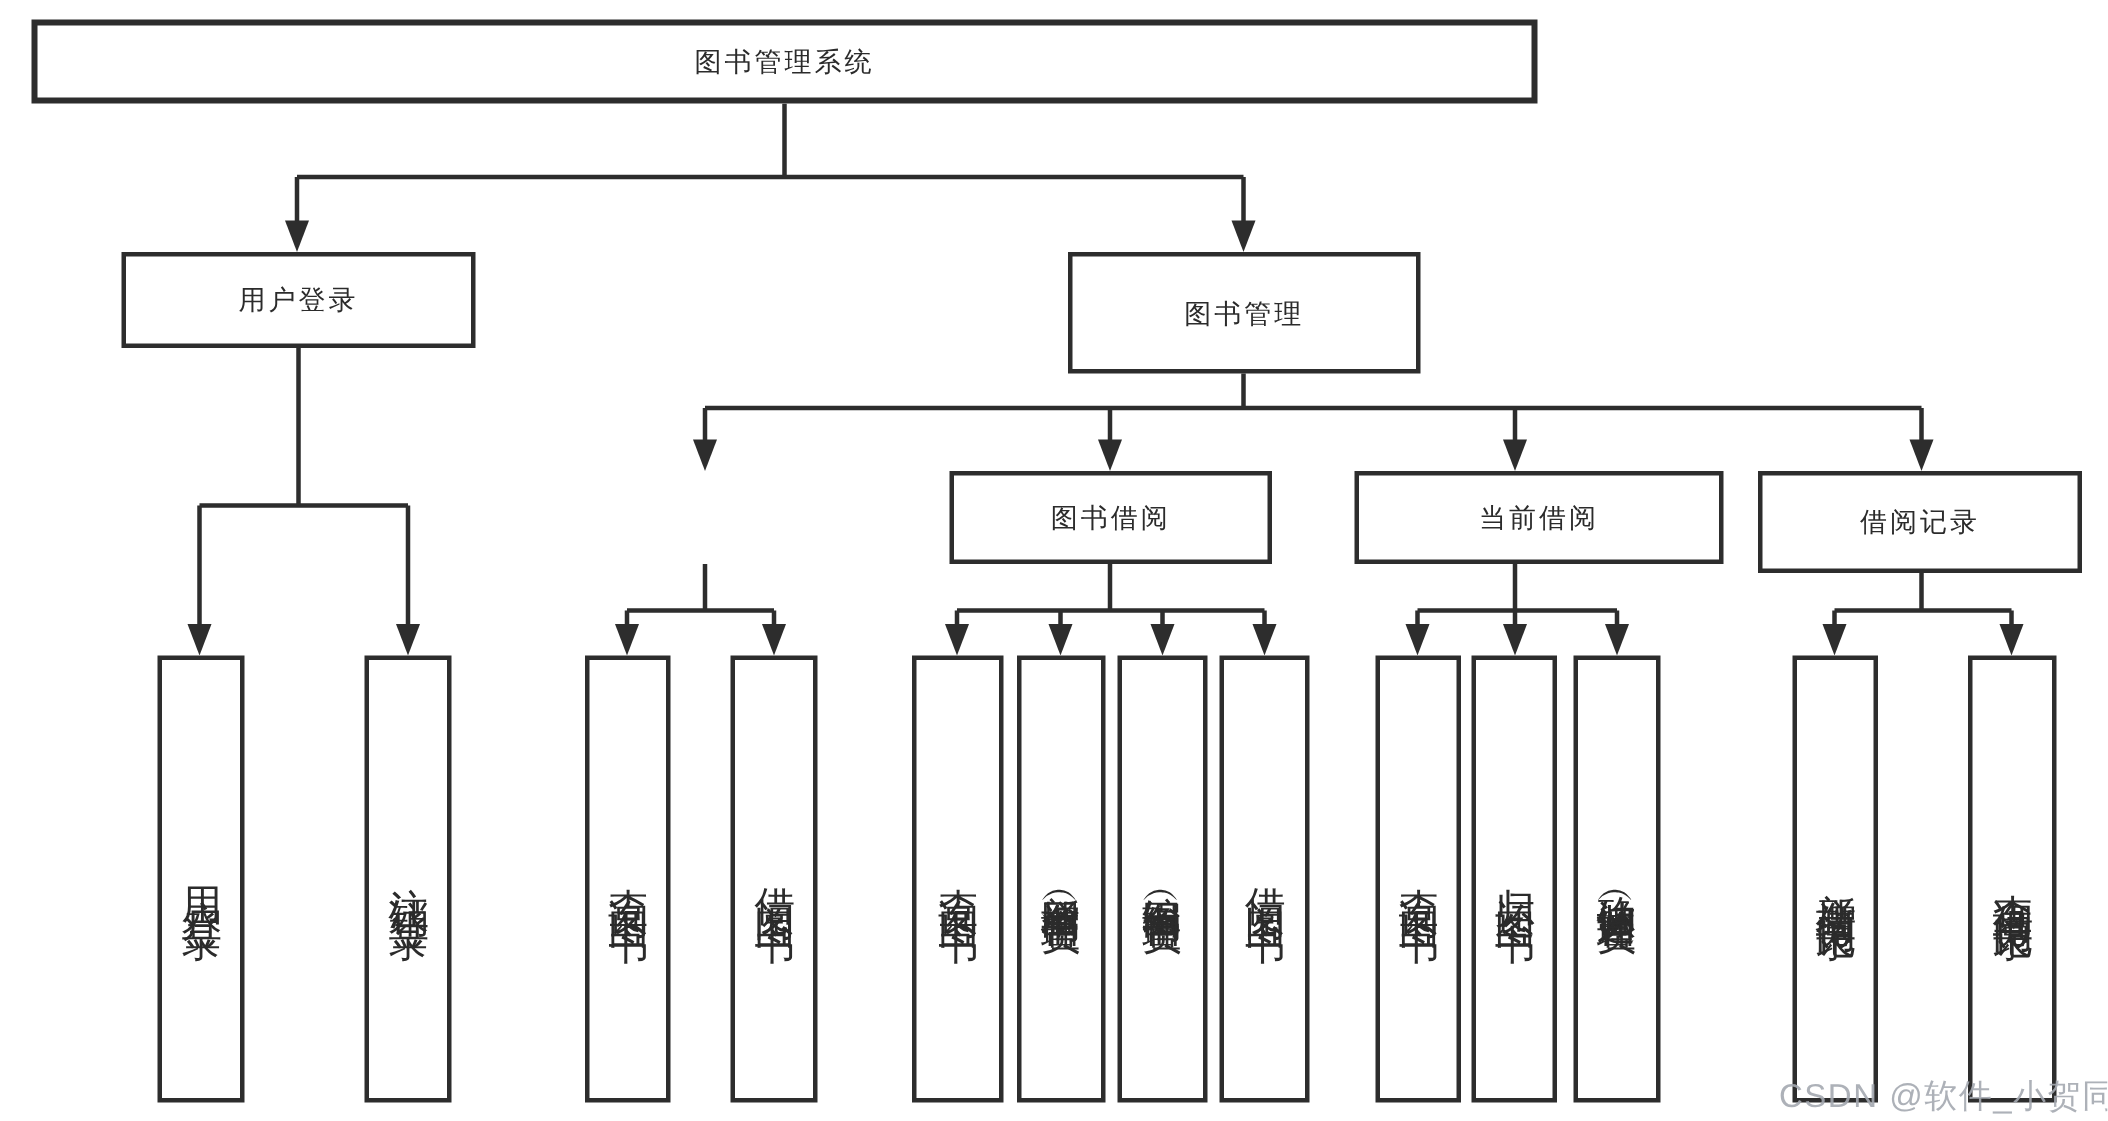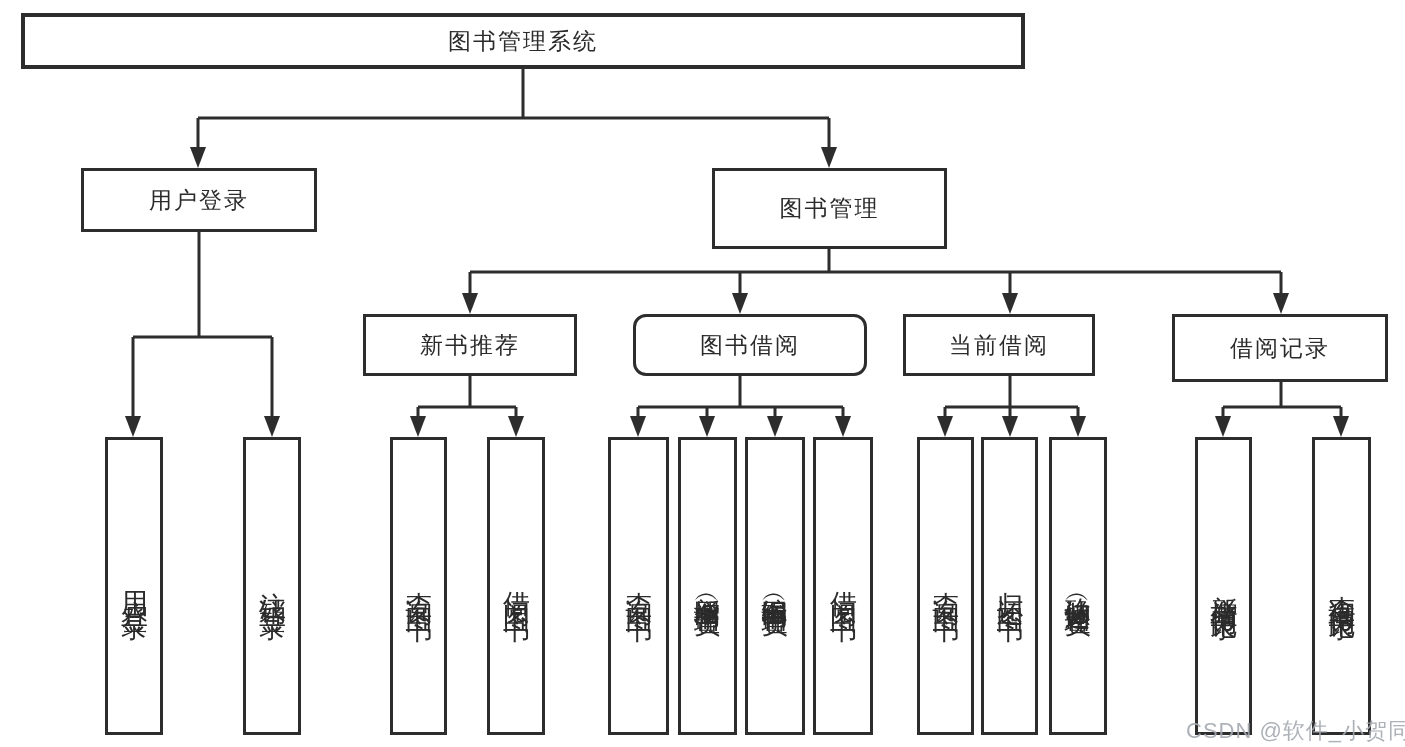"图书管理系统" .hlabel { font-size: 23px -> 18px }
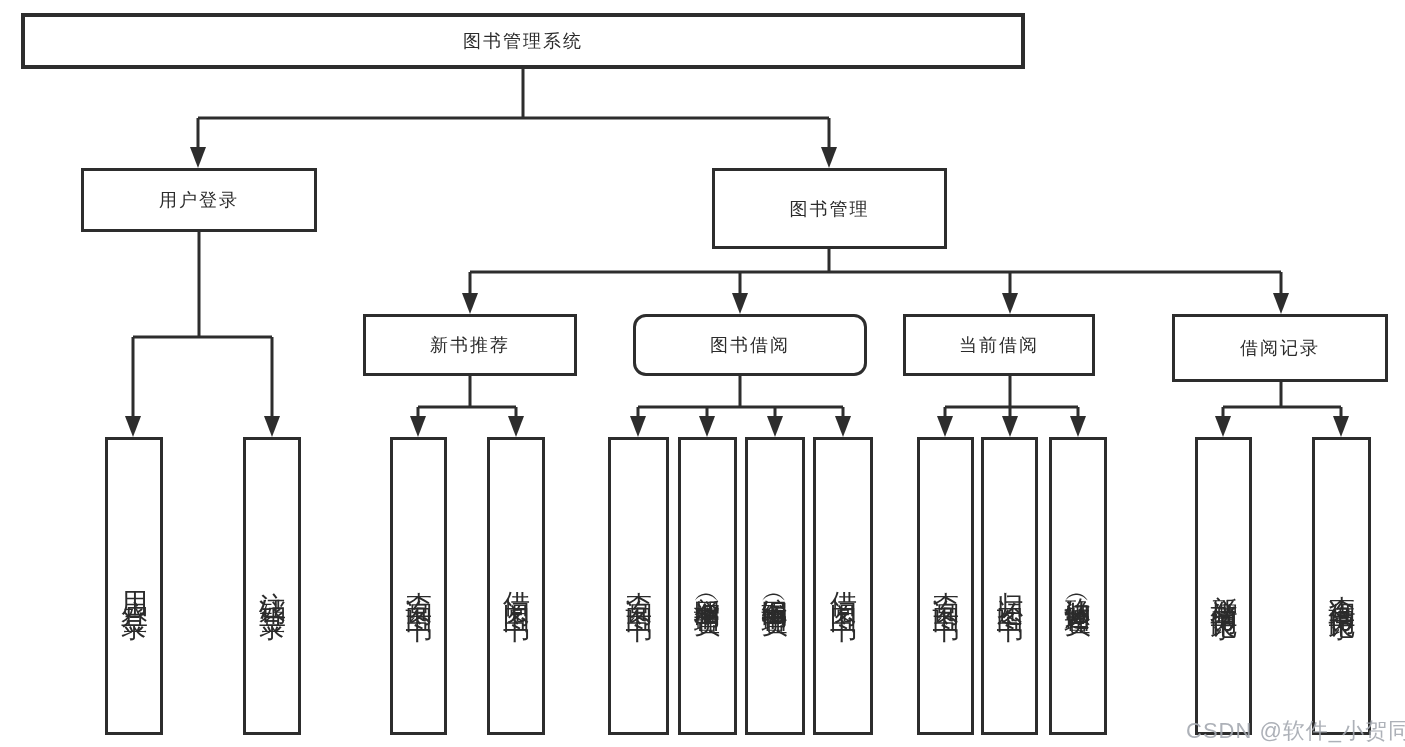"新书推荐" div.box { html: <div> <span>新书推荐</span> </div> -> none }
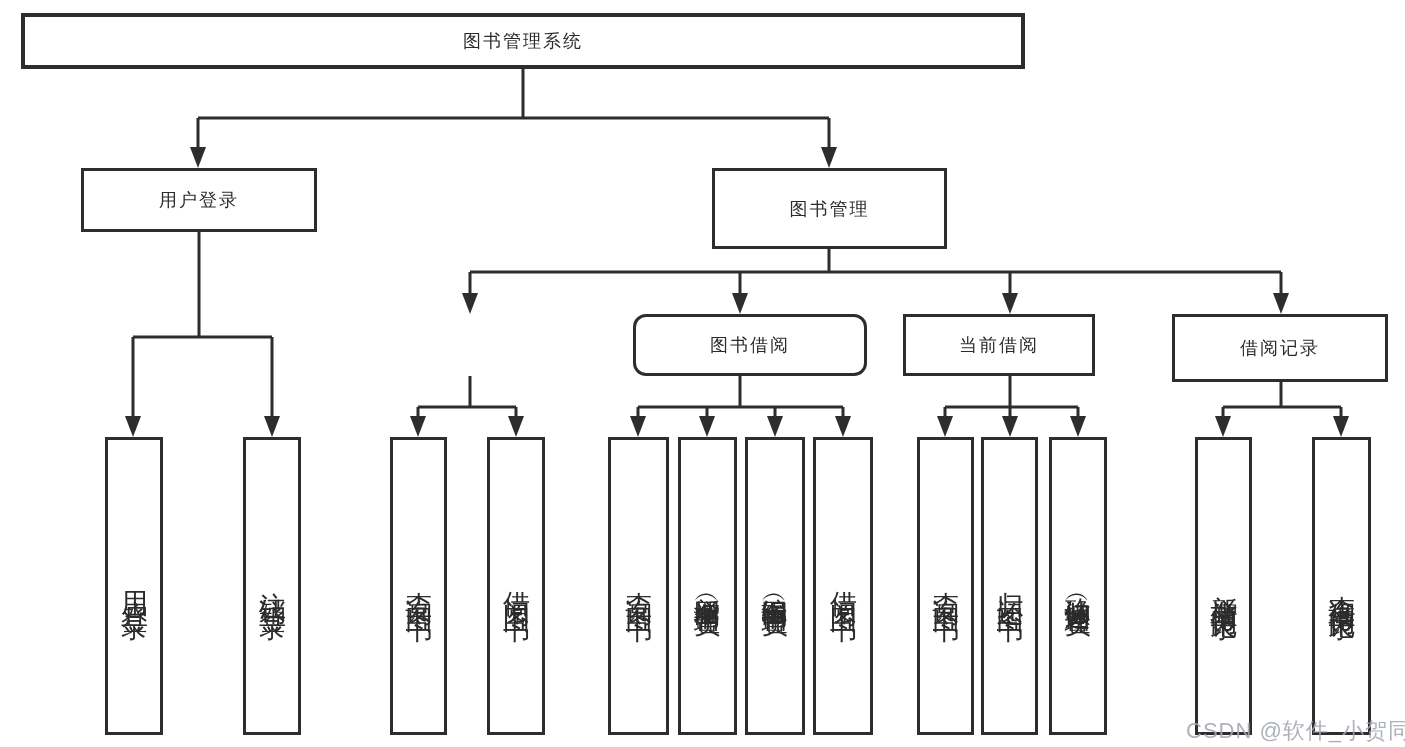"图书借阅" div.box { border-radius: 13px -> none; width: 234px -> 215px }
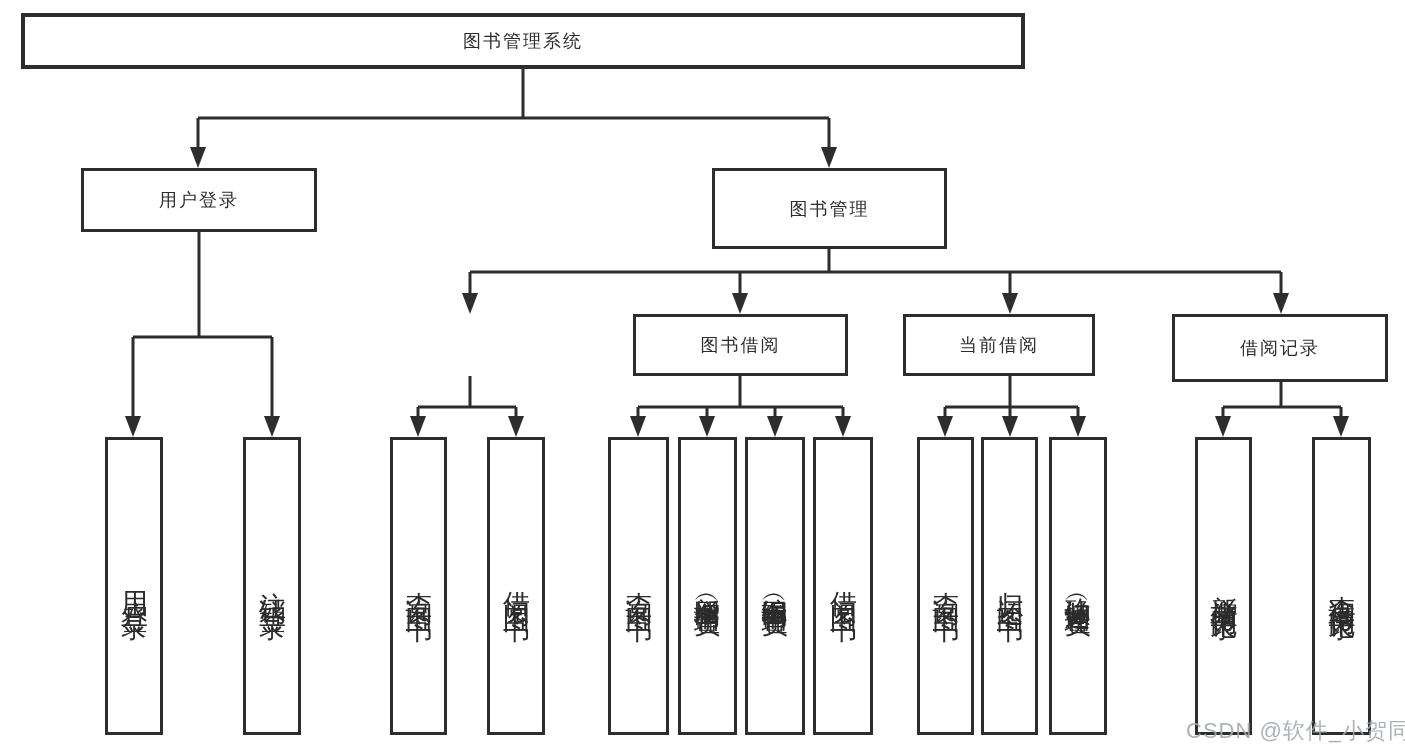"当前借阅" div.box { width: 192px -> 246px }
